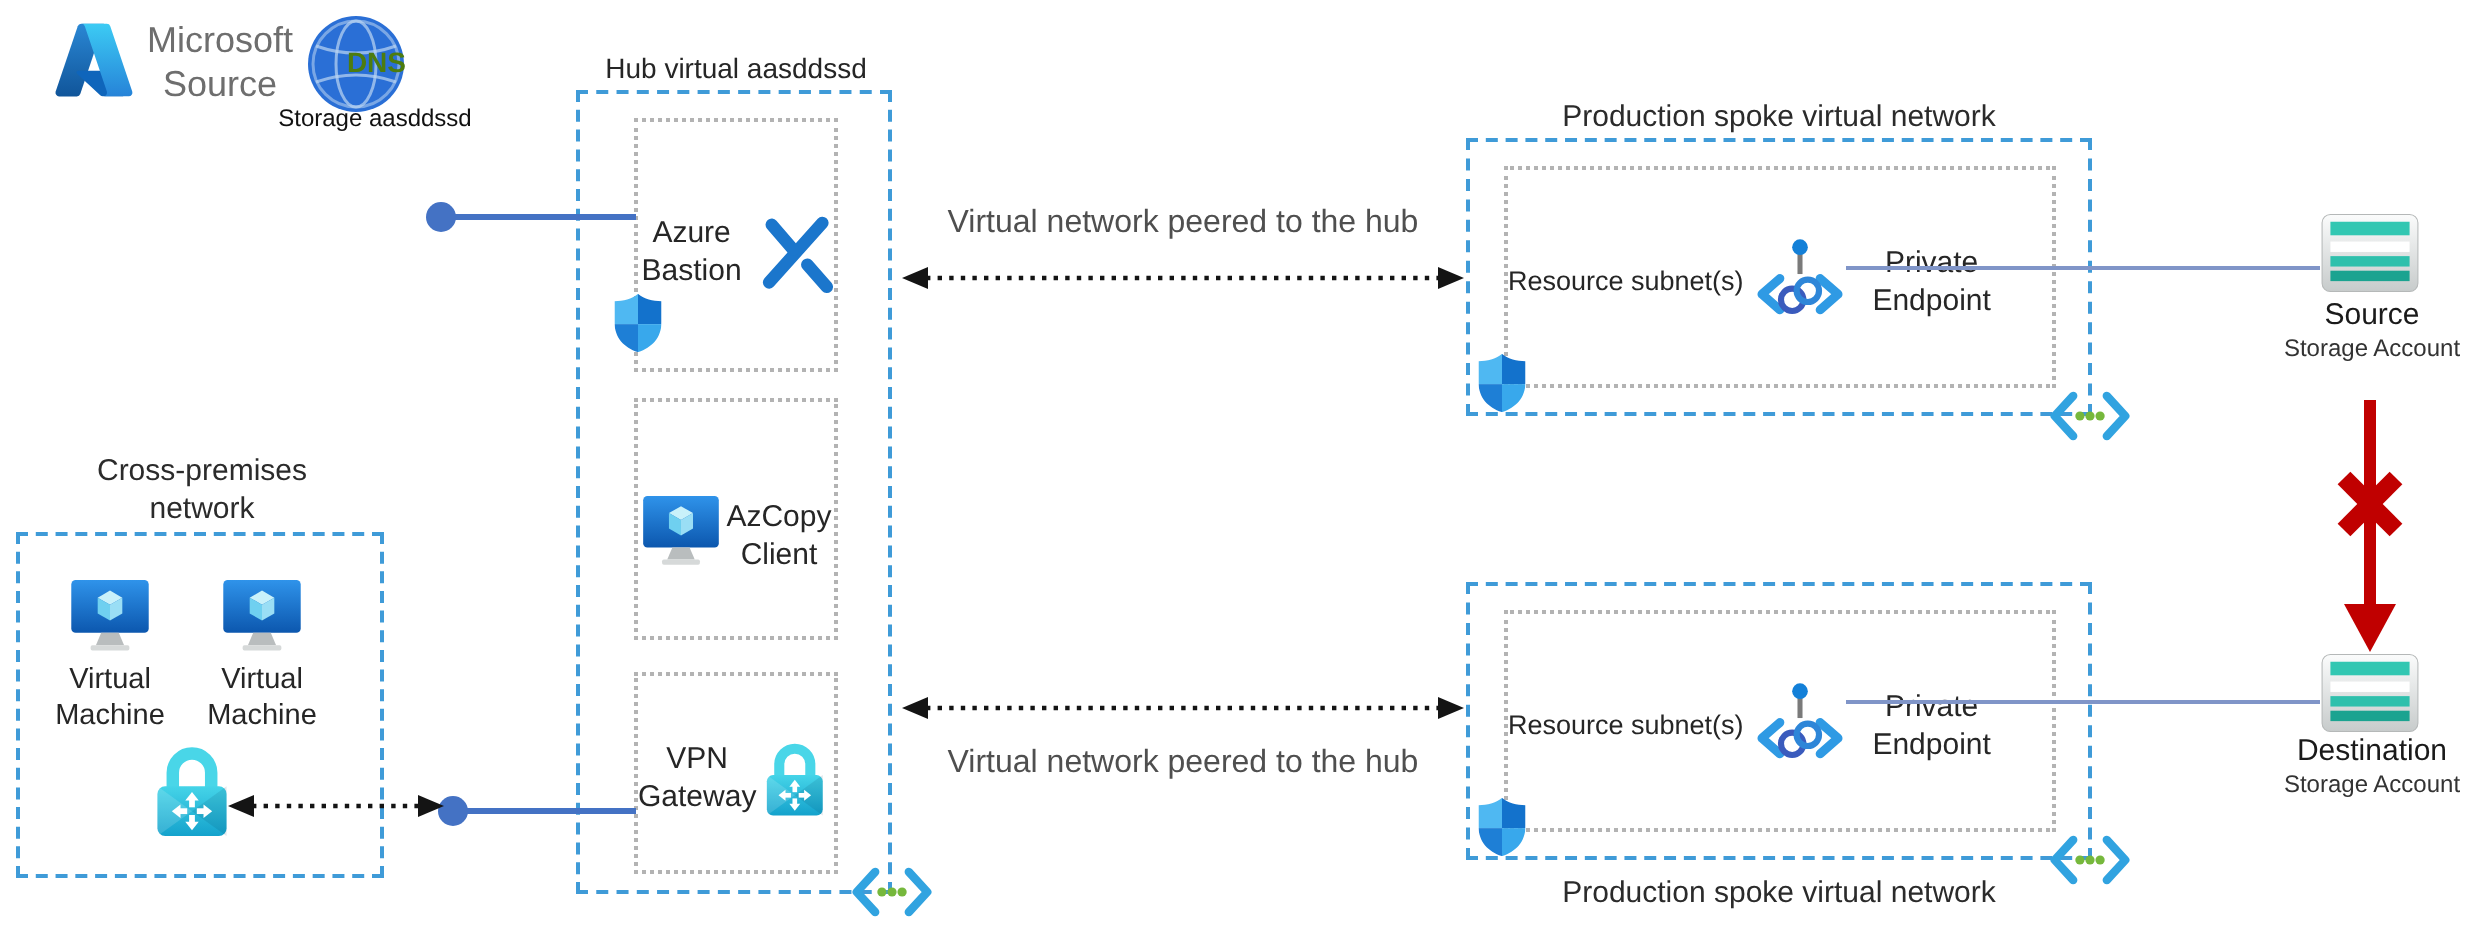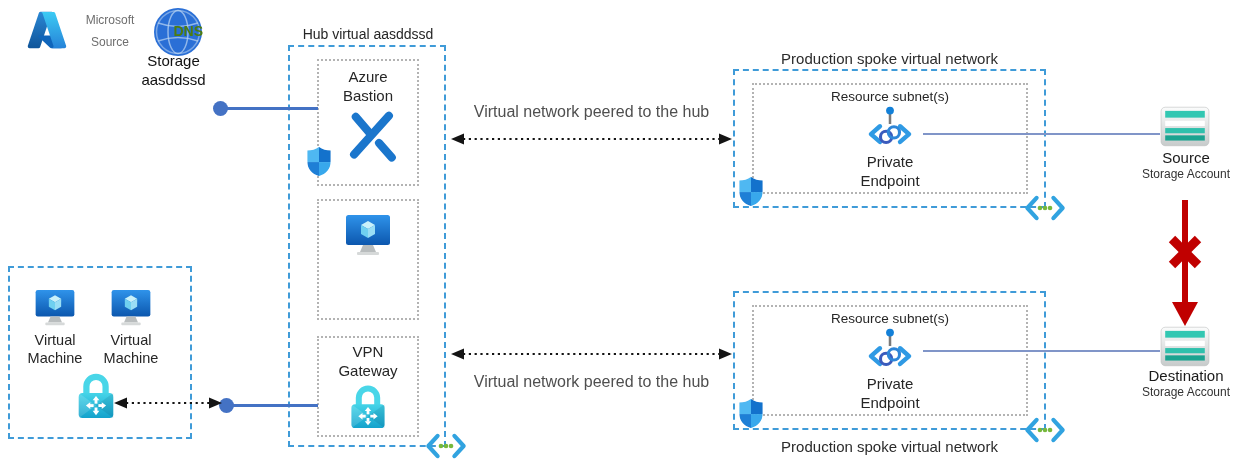"Microsoft" .wordmark { font-size: 12px -> 18px }
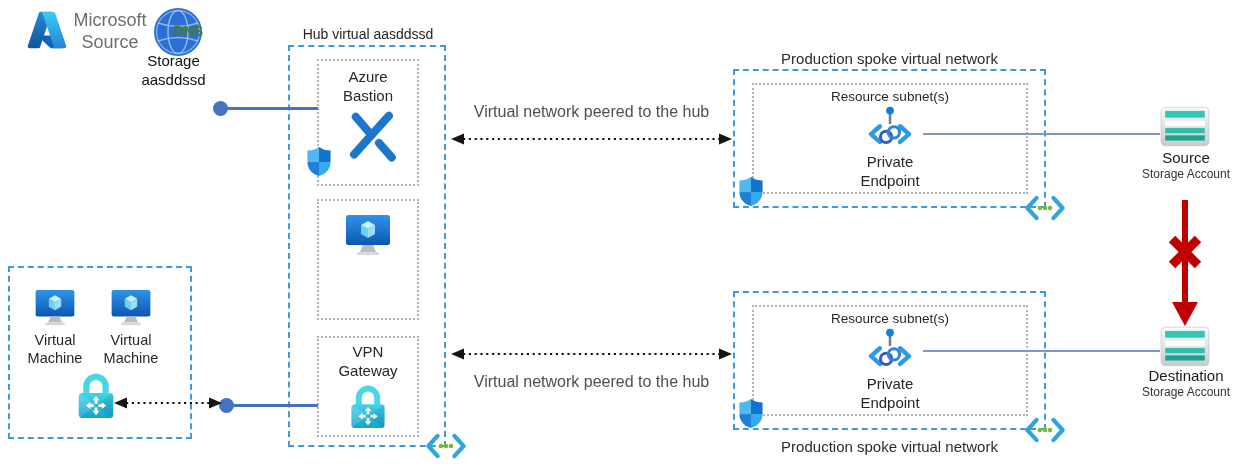"Storage aasddssd" div.lbl { font-size: 15px -> 12px; left: 116px -> 130px }
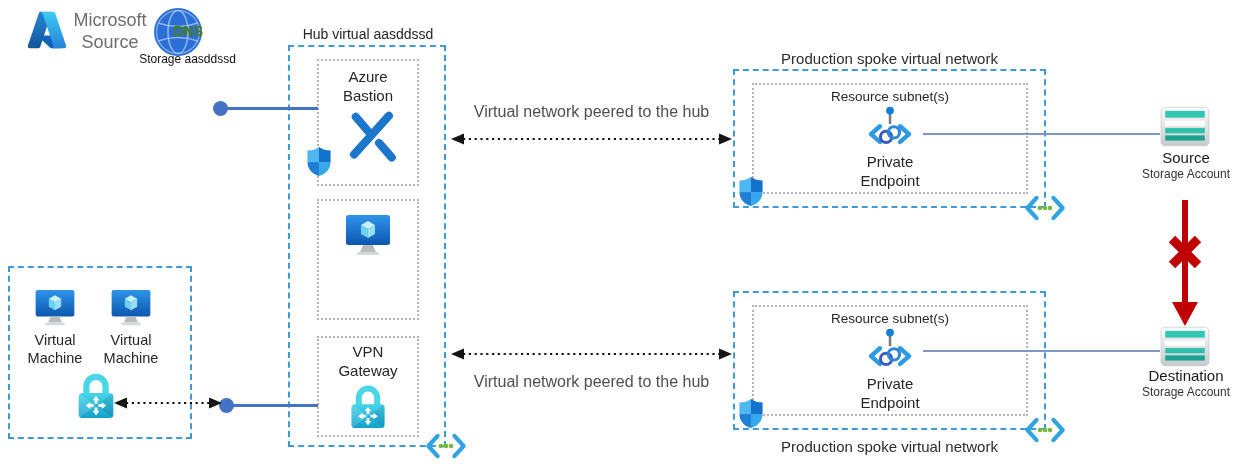"Azure Bastion" .subnet { flex-direction: column -> row }
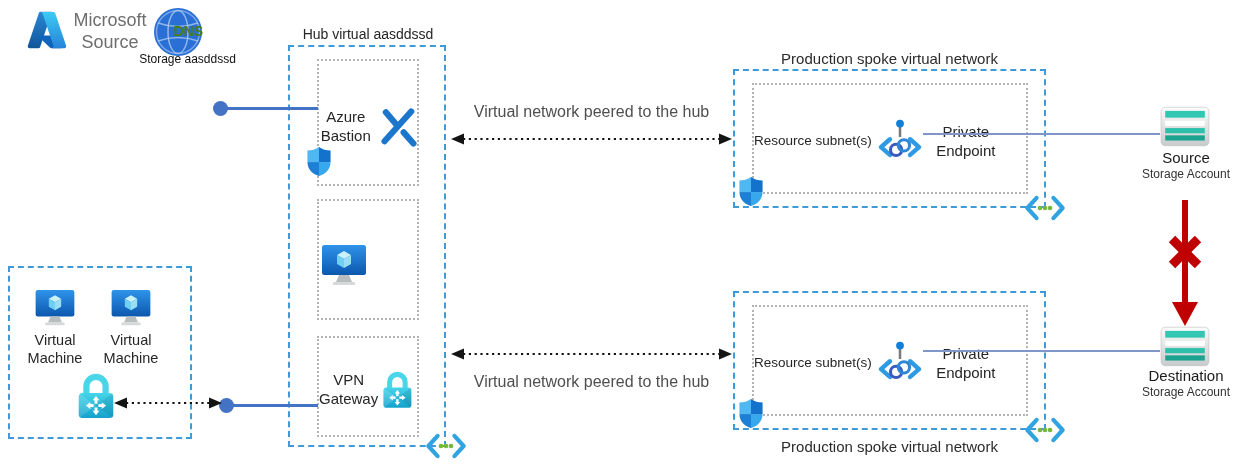"Cross-premises network" div.lbl { html: none -> <div> <div>Cross-premises network</div> </div> }
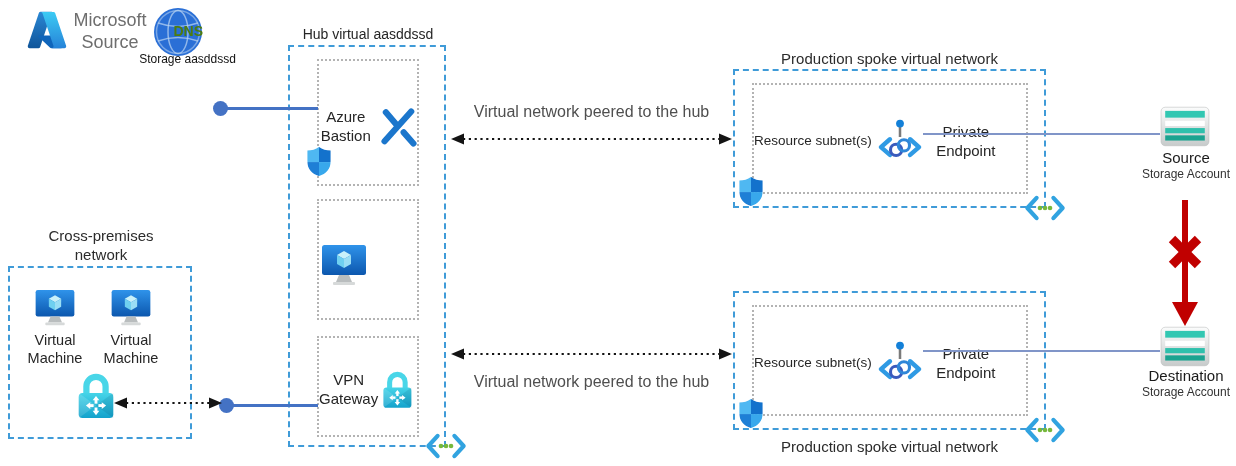"AzCopy Client" div.subnet-label { html: none -> <div>AzCopy Client</div> }
